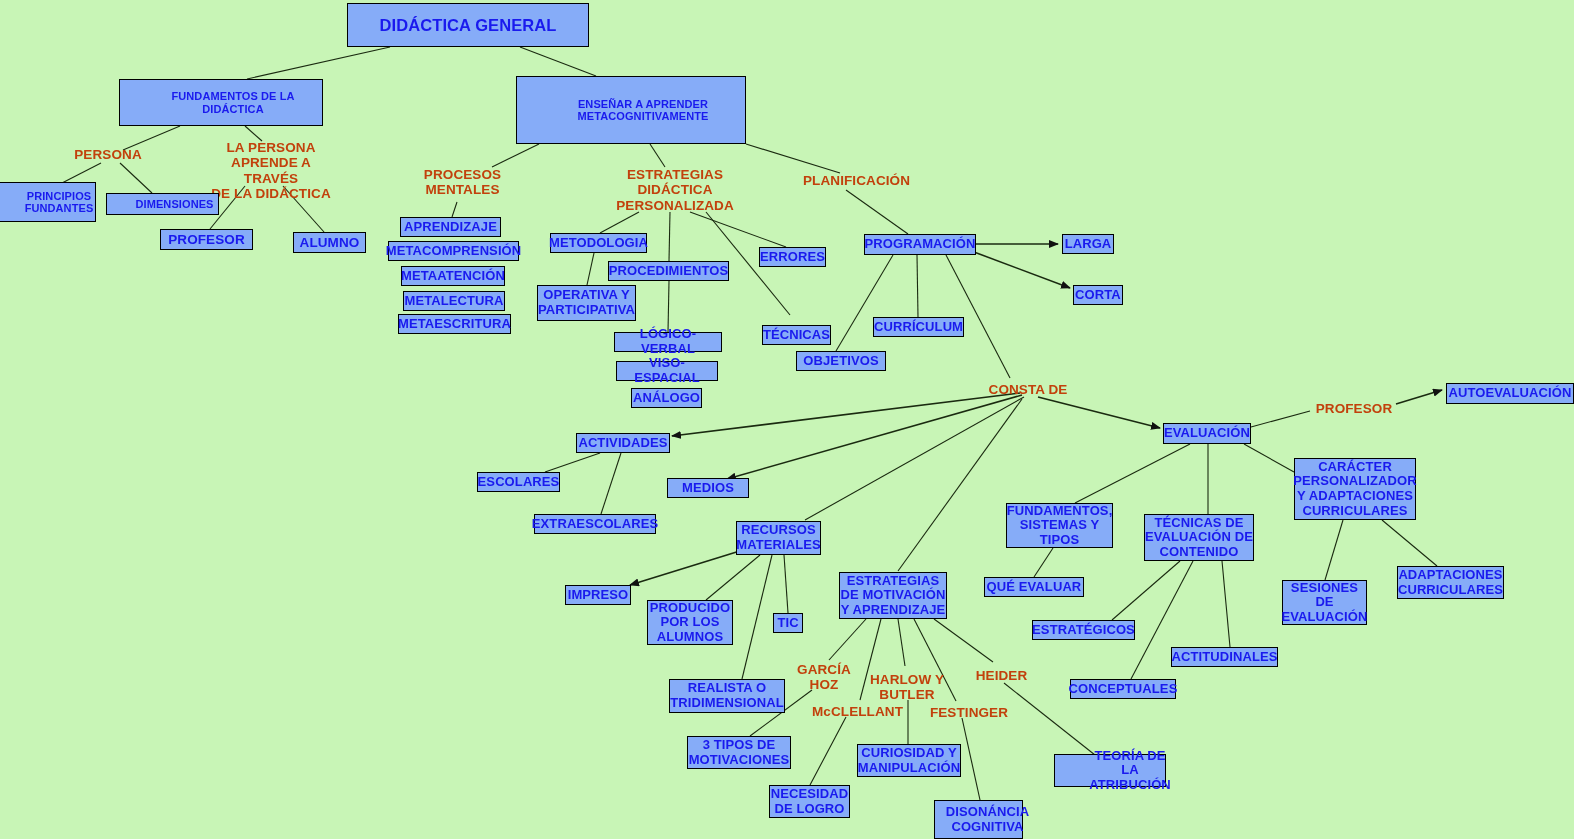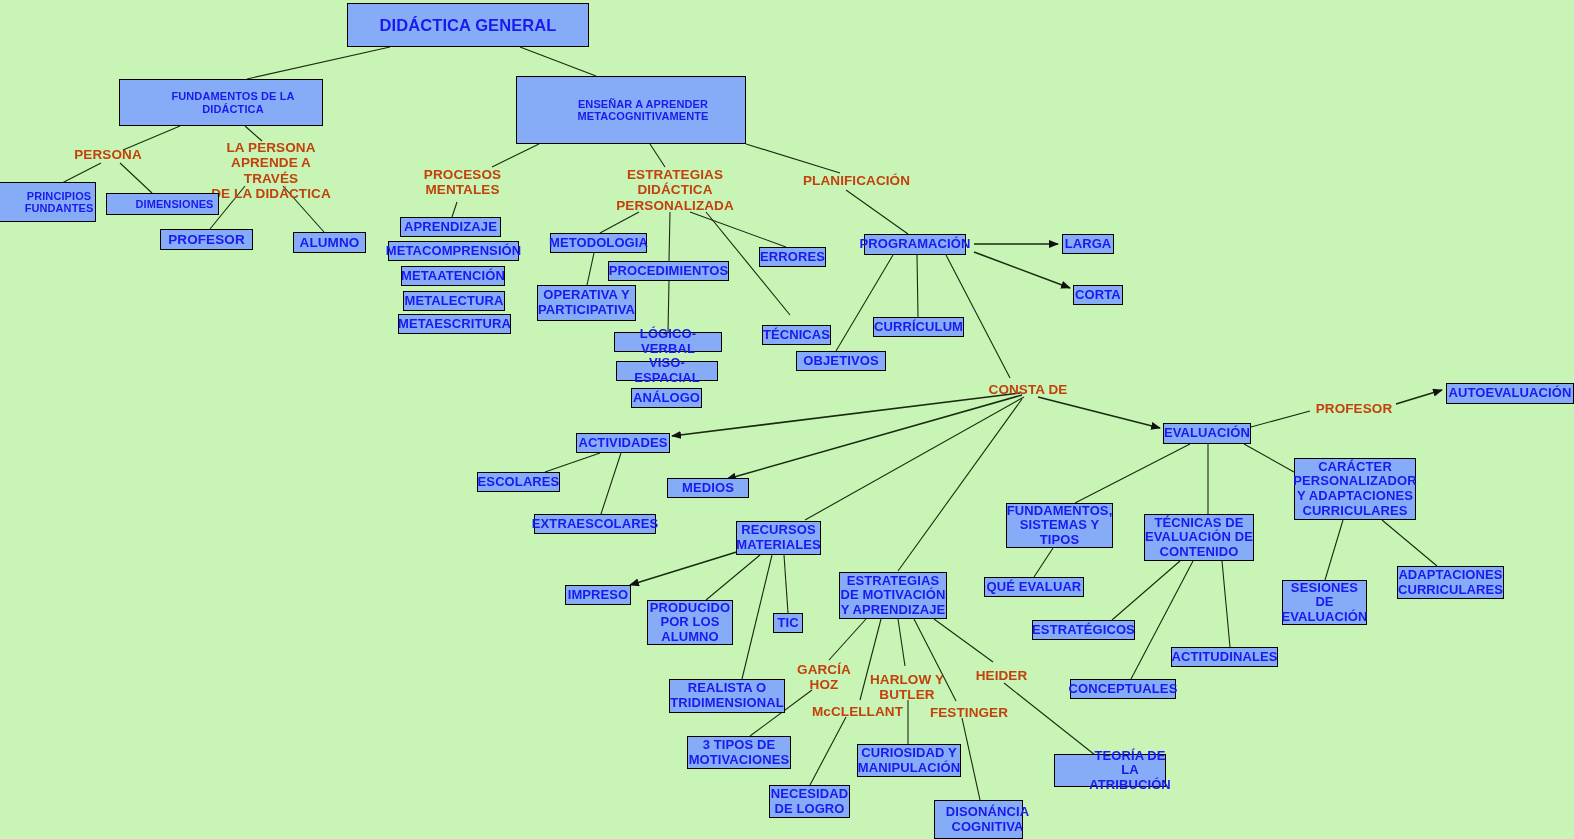"PROGRAMACIÓN" div.node { width: 102px -> 112px }
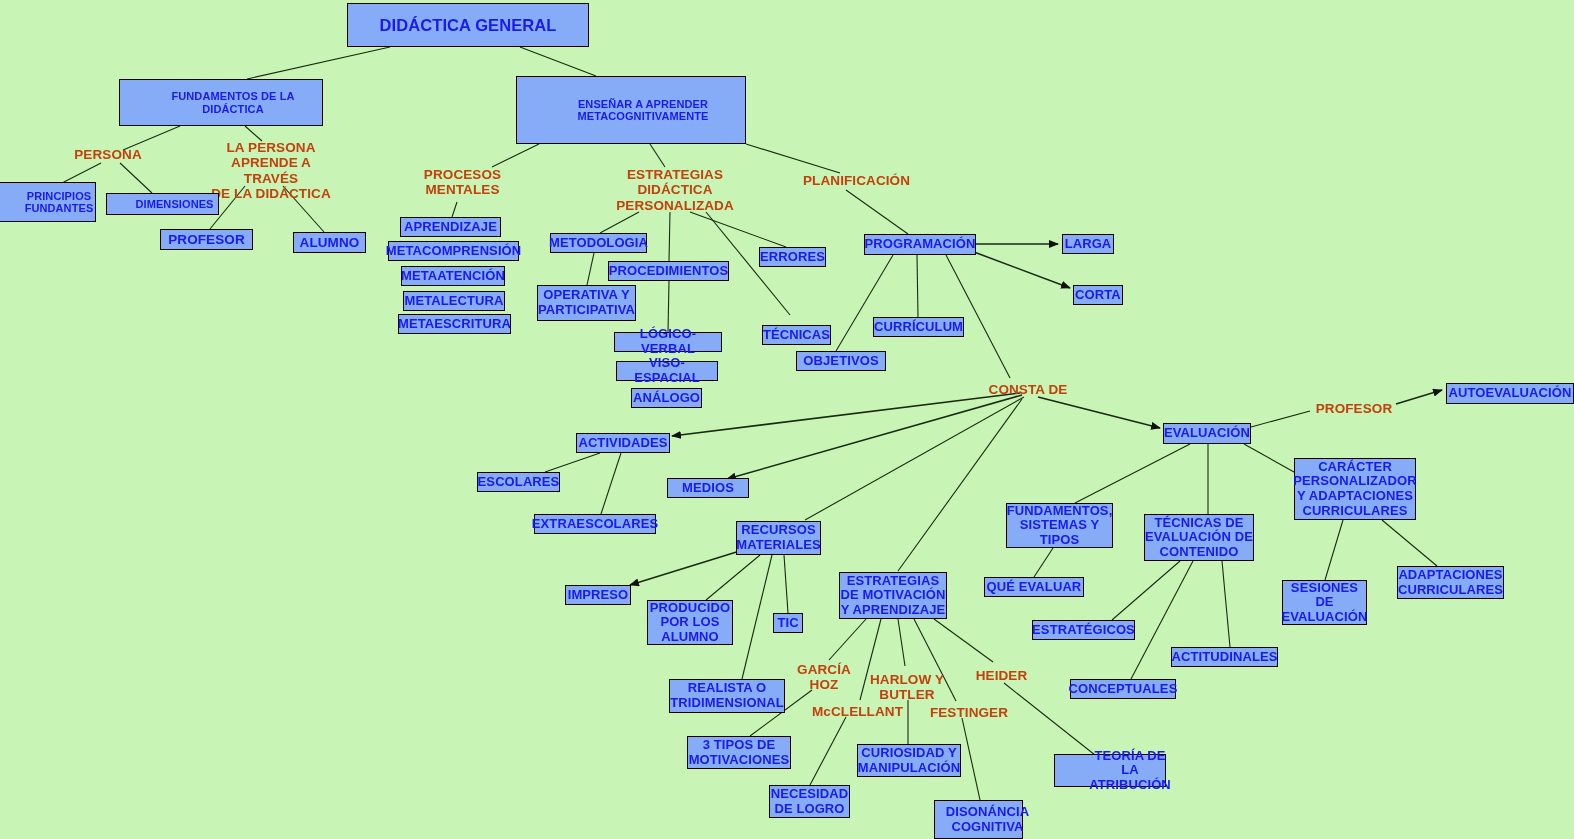"PRODUCIDO" div.node { text: ALUMNO -> ALUMNOS }
